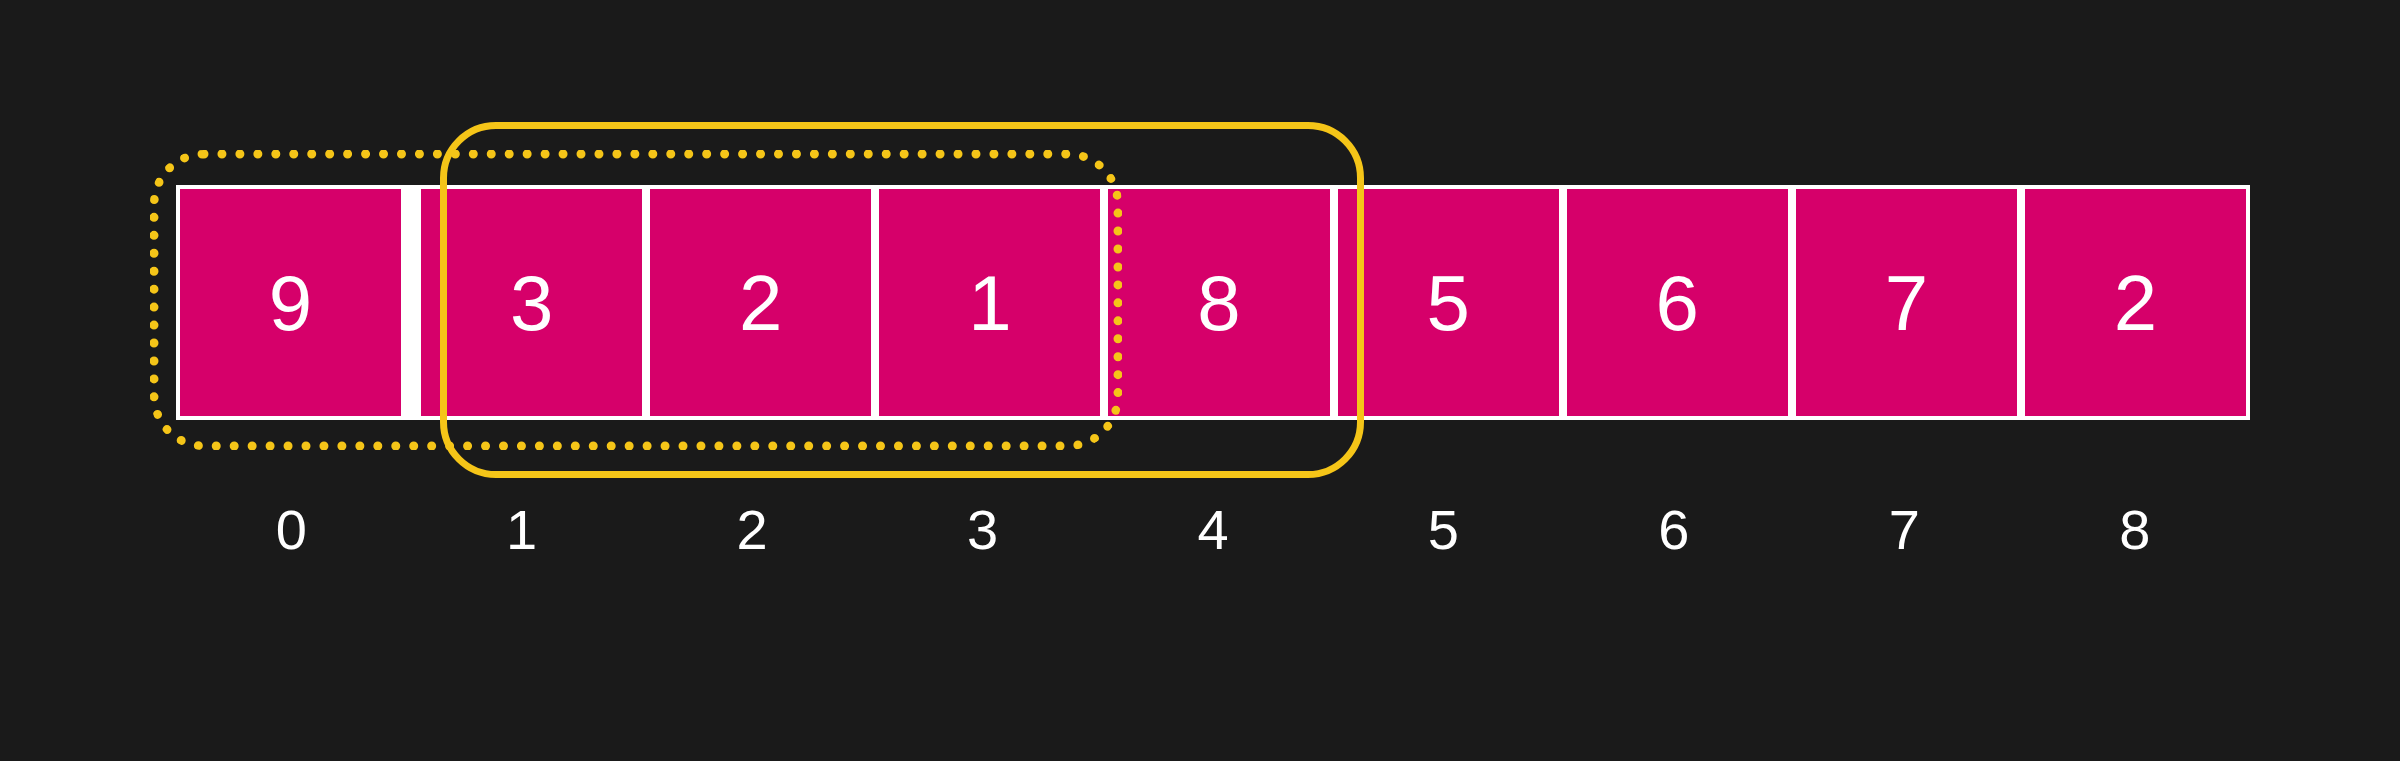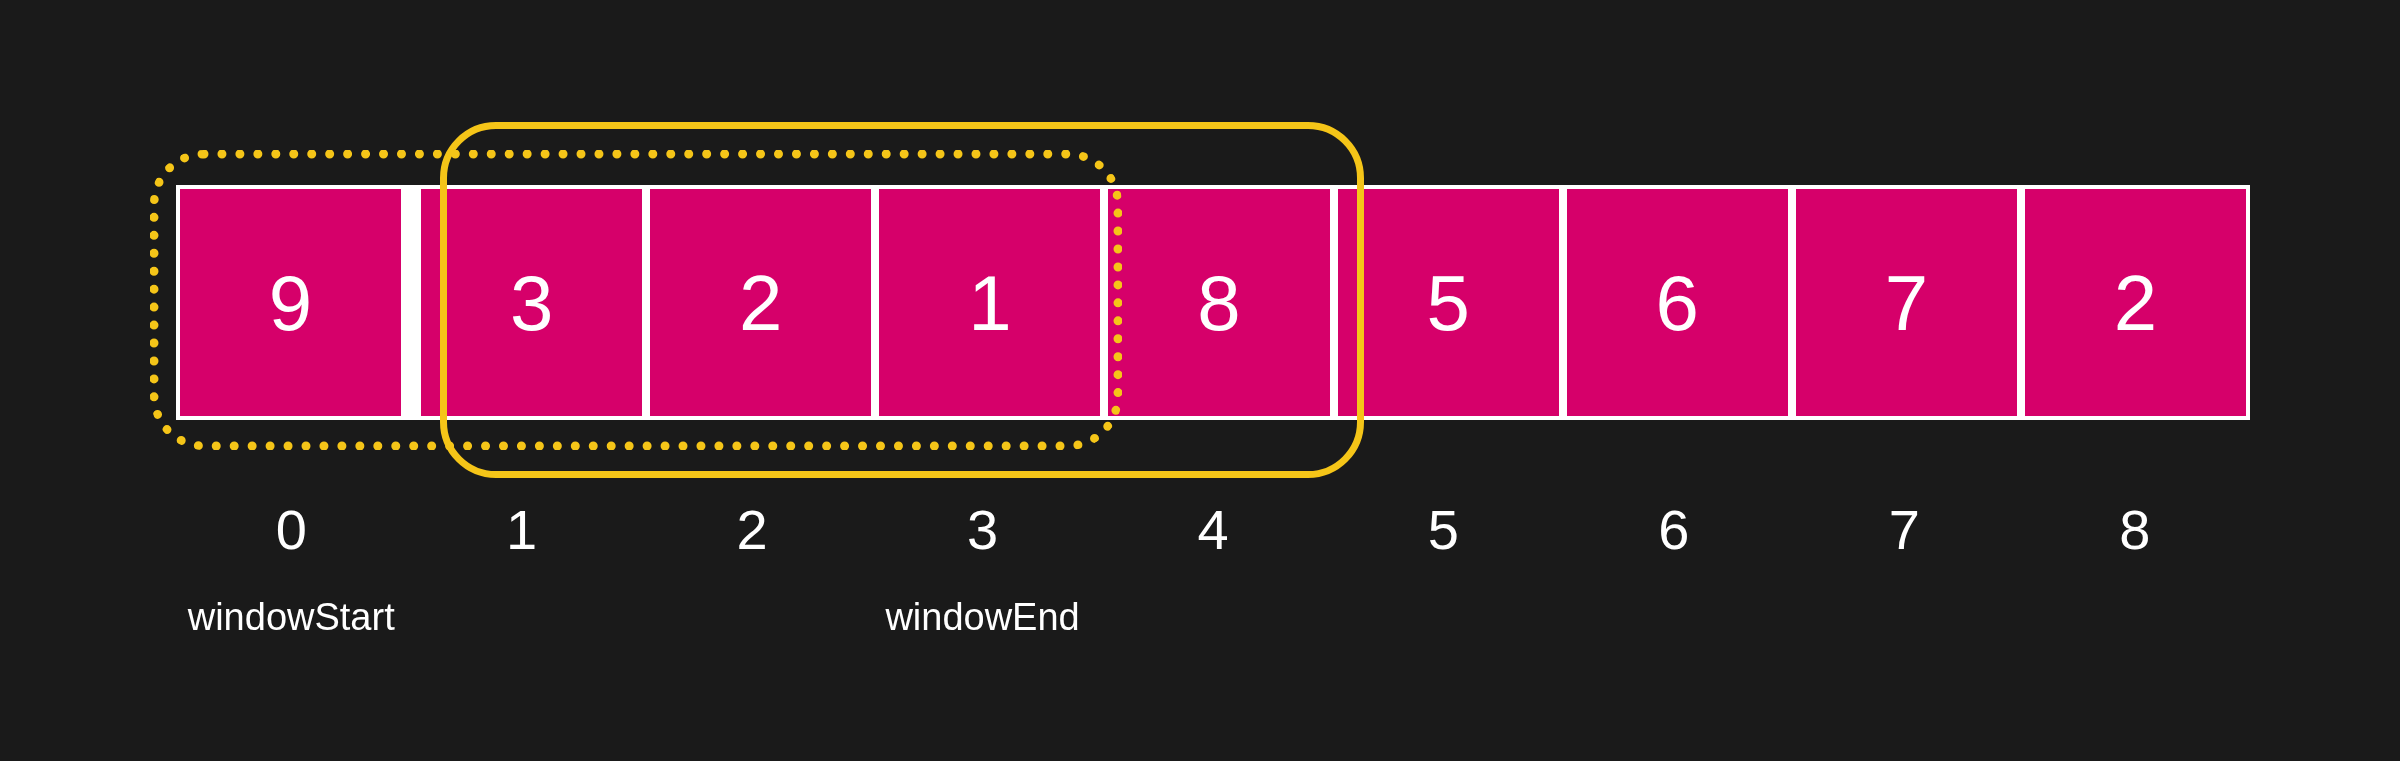"windowStart" div.pointer-label { html: <div>windowStart</div> -> none }
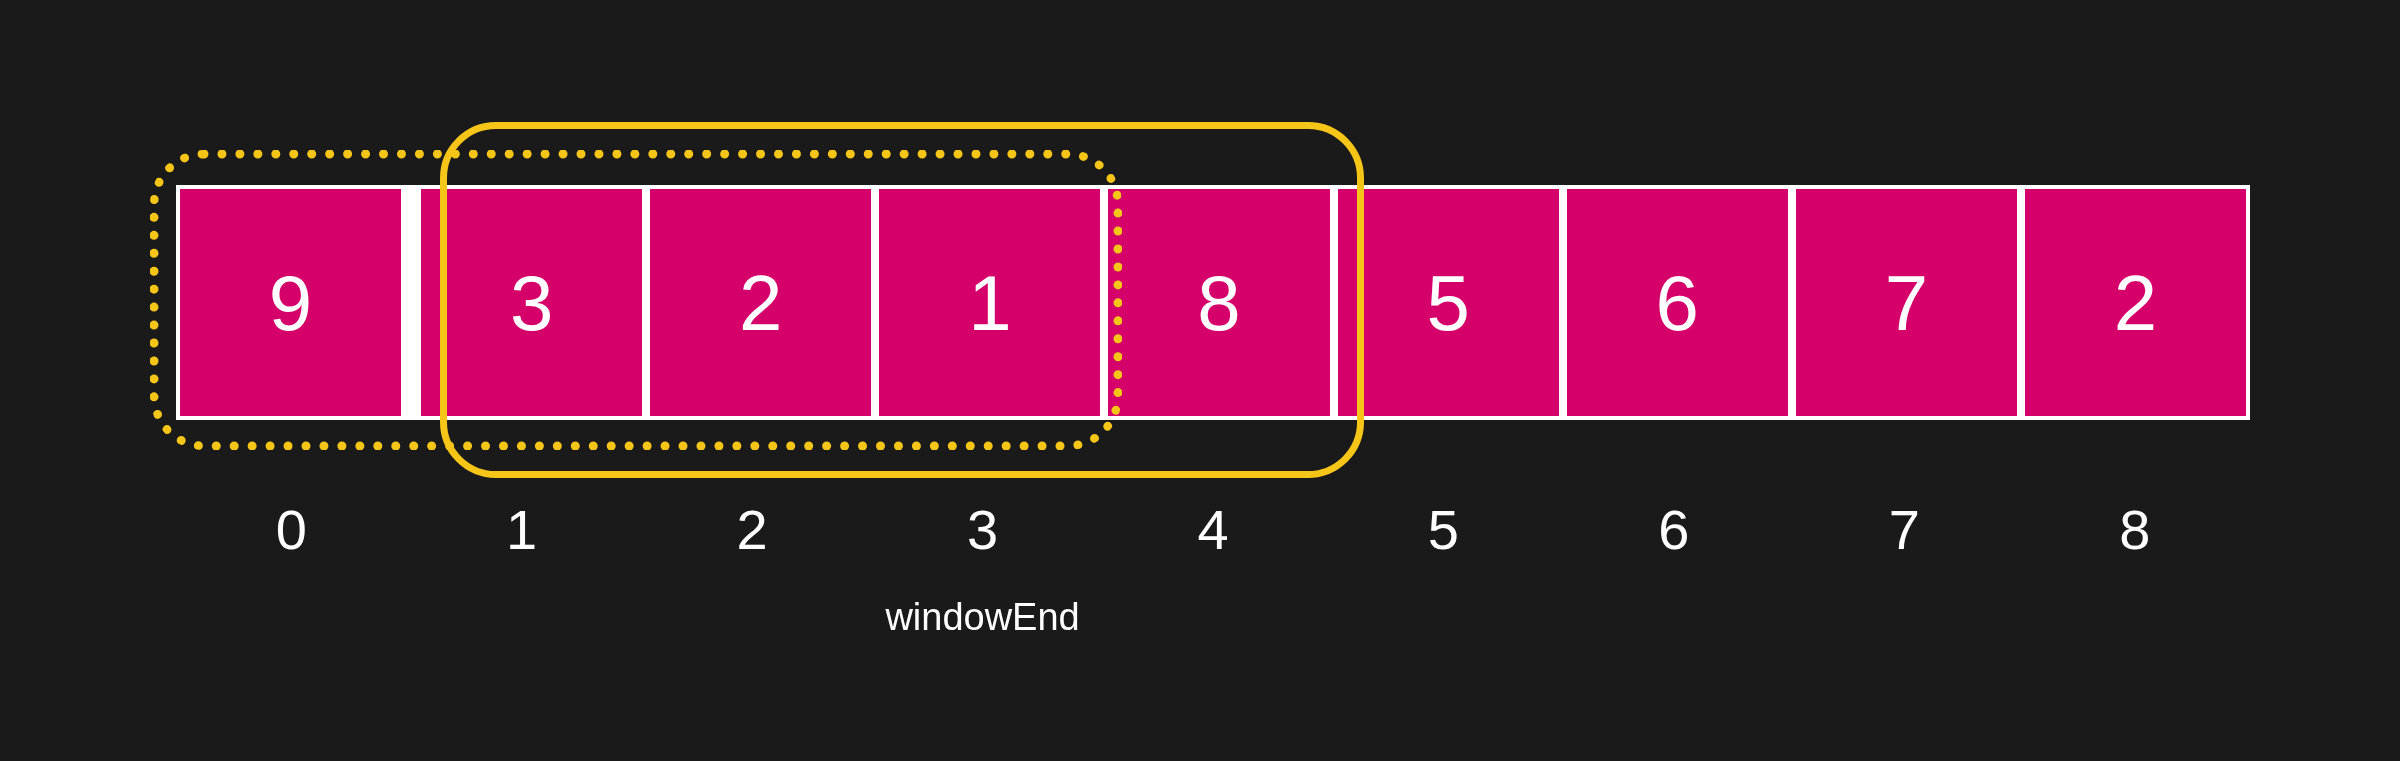"windowEnd" div.pointer-label { html: <div>windowEnd</div> -> none }
